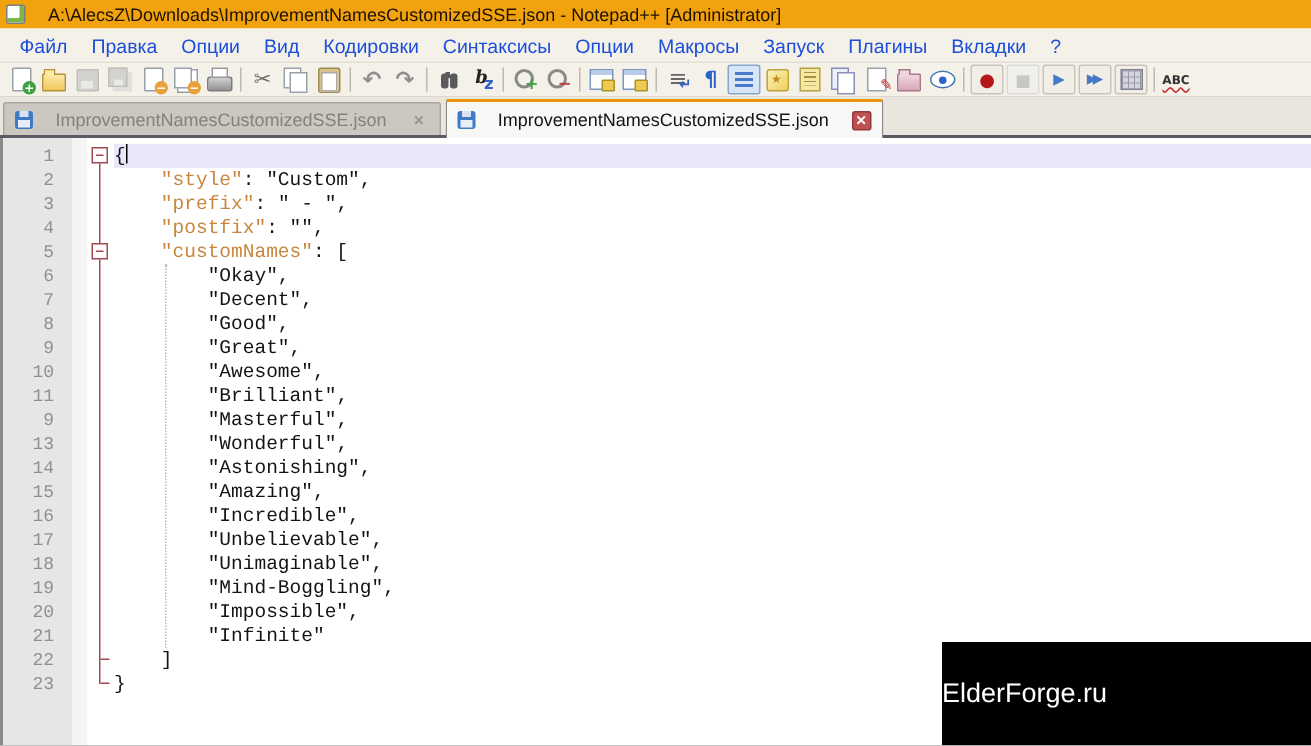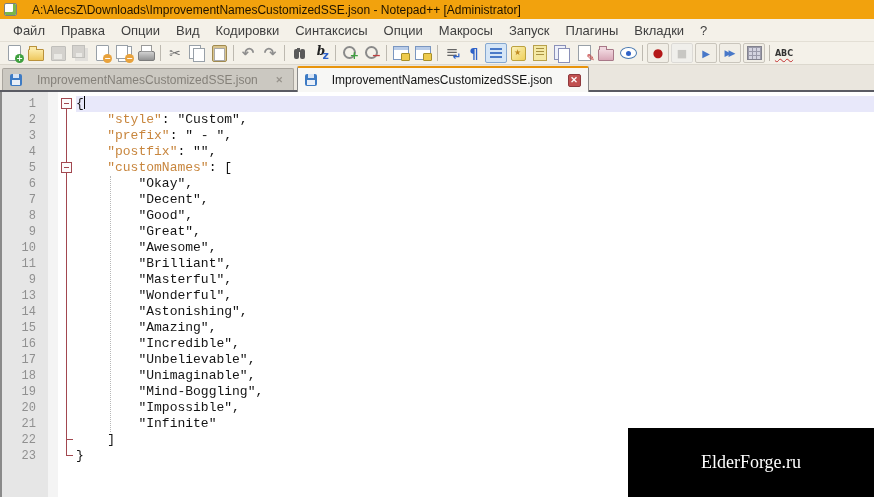"Файл" .mitem { color: #404040 -> #1d4ed8 }
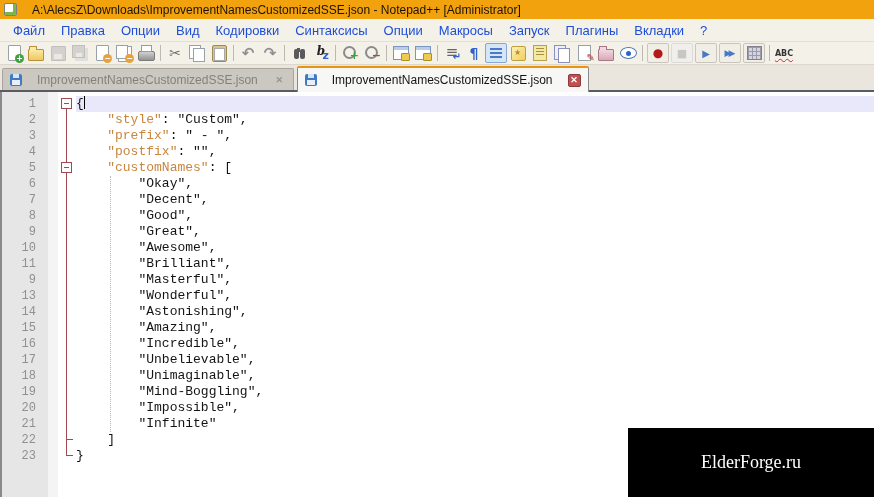"ElderForge.ru" .watermark { font-family: Liberation Serif, serif -> Liberation Sans, sans-serif; justify-content: center -> flex-start }
